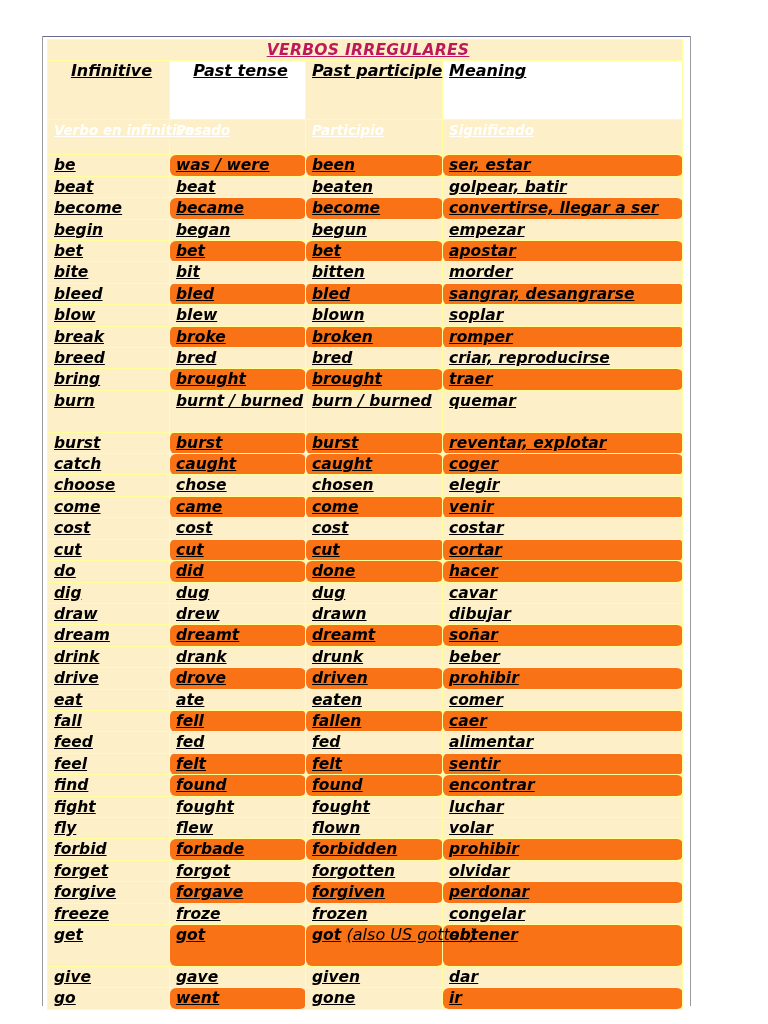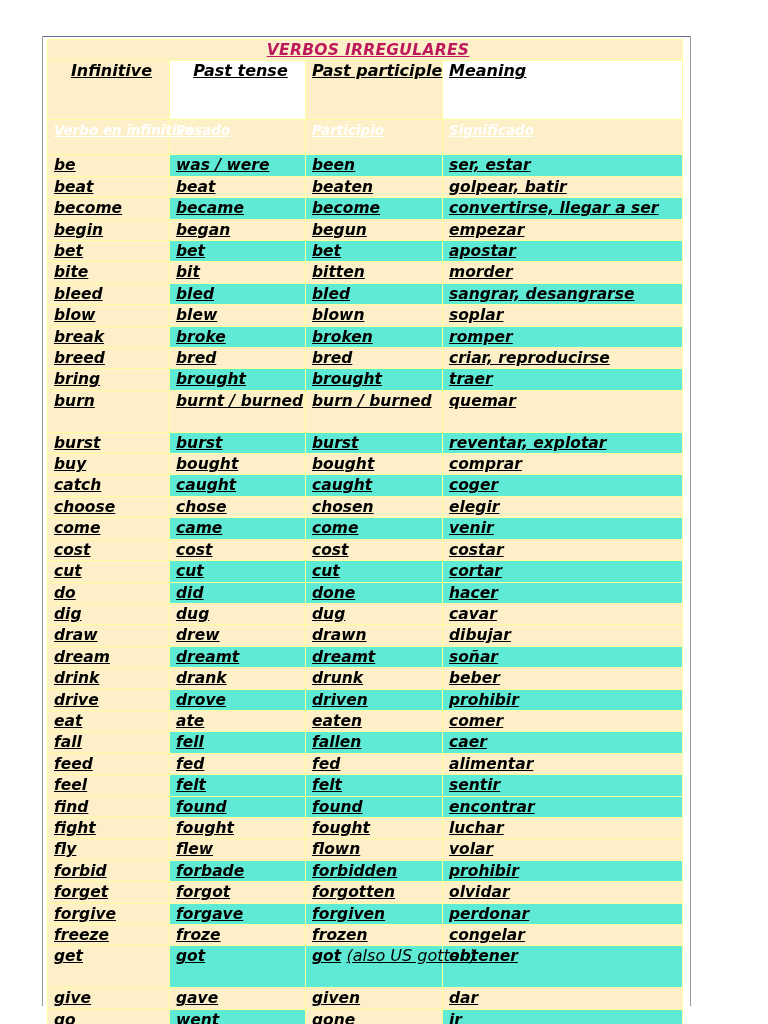"was / were" .vrow td.white { background: #5eead4 -> #f97316; border-radius: none -> 6px }
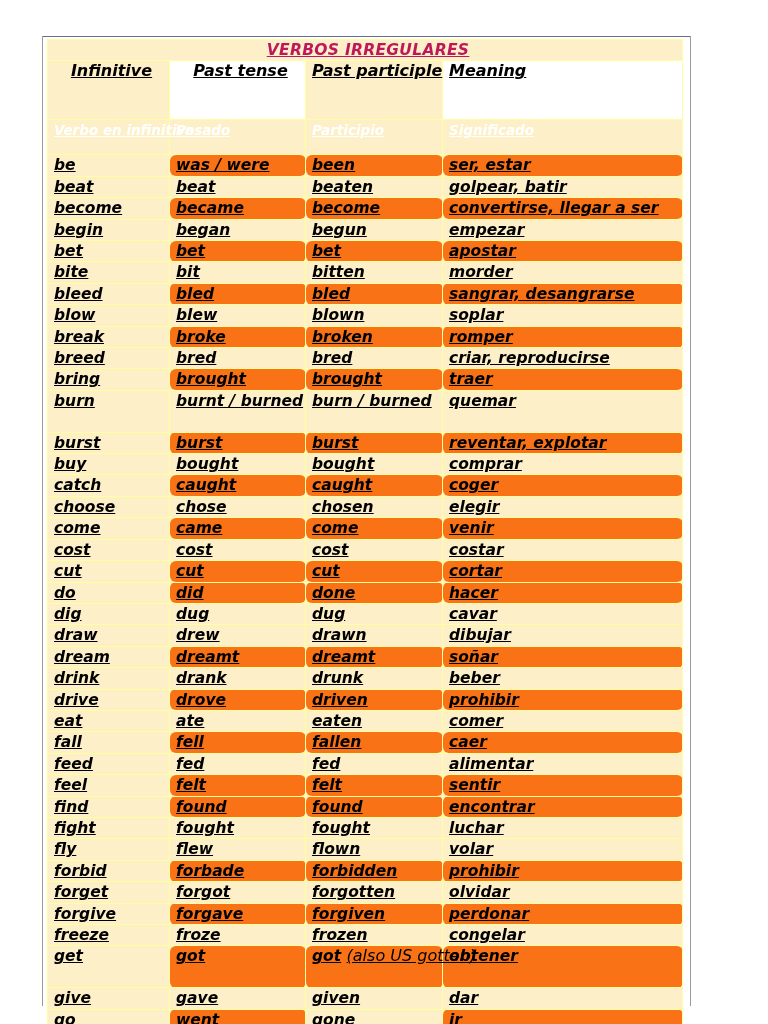"buy" tr.vrow { html: <tr> <td><span>buy</span></td> <td><span>bought</span></td> <td><span>bought</span></td> <td><span>comprar</span></td> </tr> -> none }
